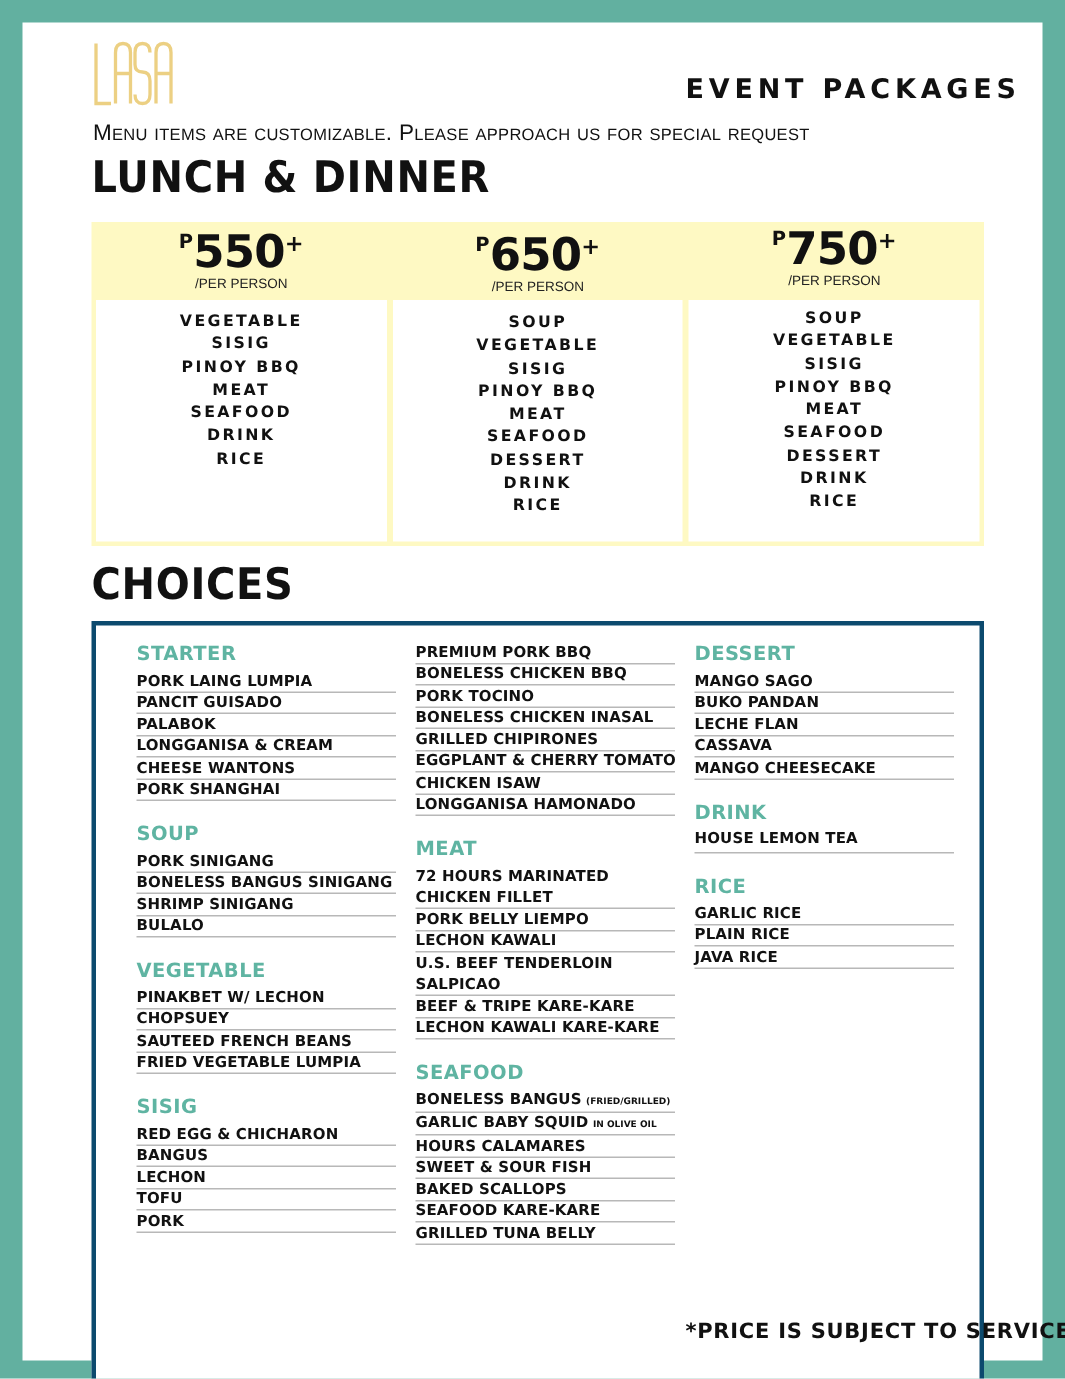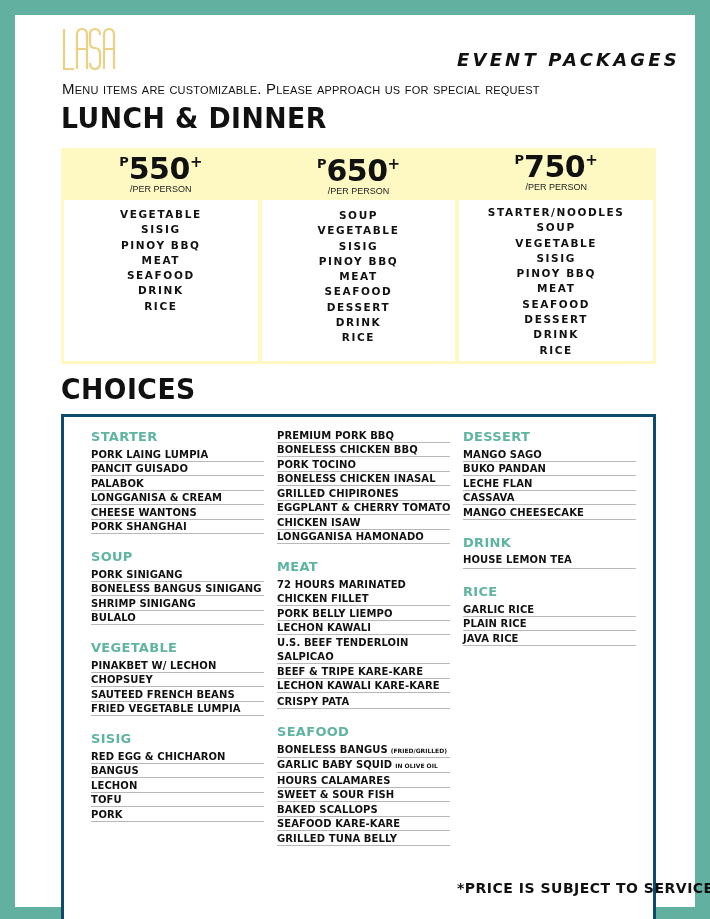"EVENT PACKAGES" .event-title { font-style: italic -> none }
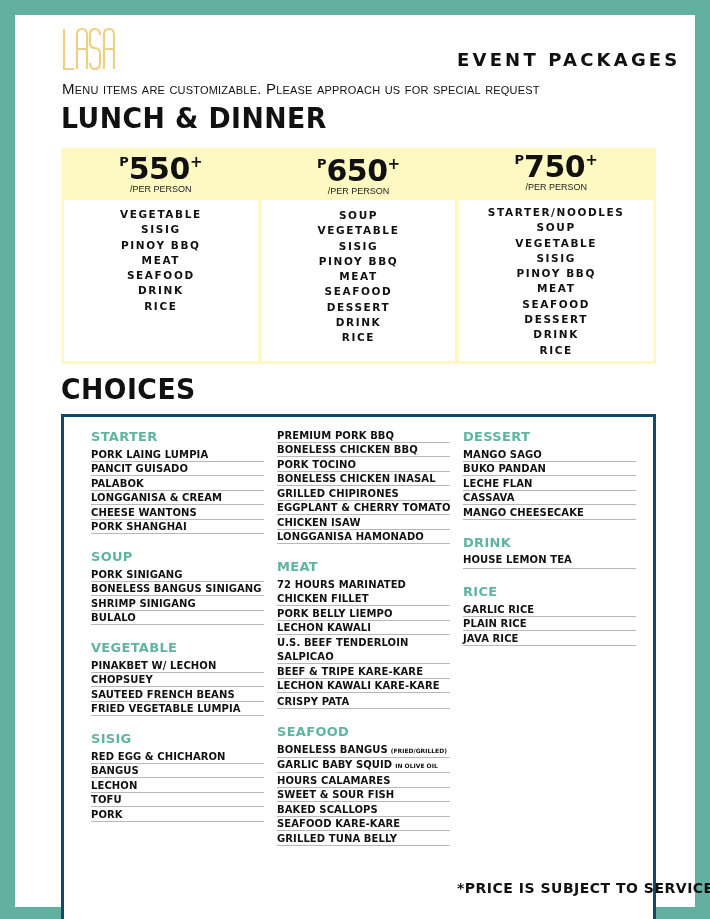"STARTER/NOODLES" div.pkg-item { html: <div>STARTER/NOODLES</div> -> none }
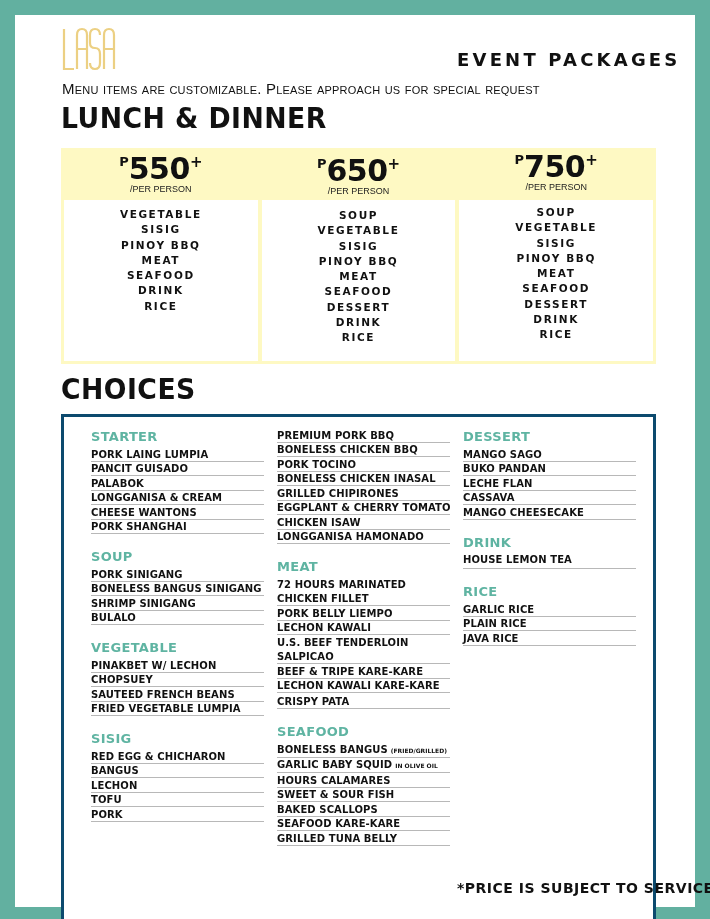"CRISPY PATA" div.item { html: <div>CRISPY PATA</div> -> none }
